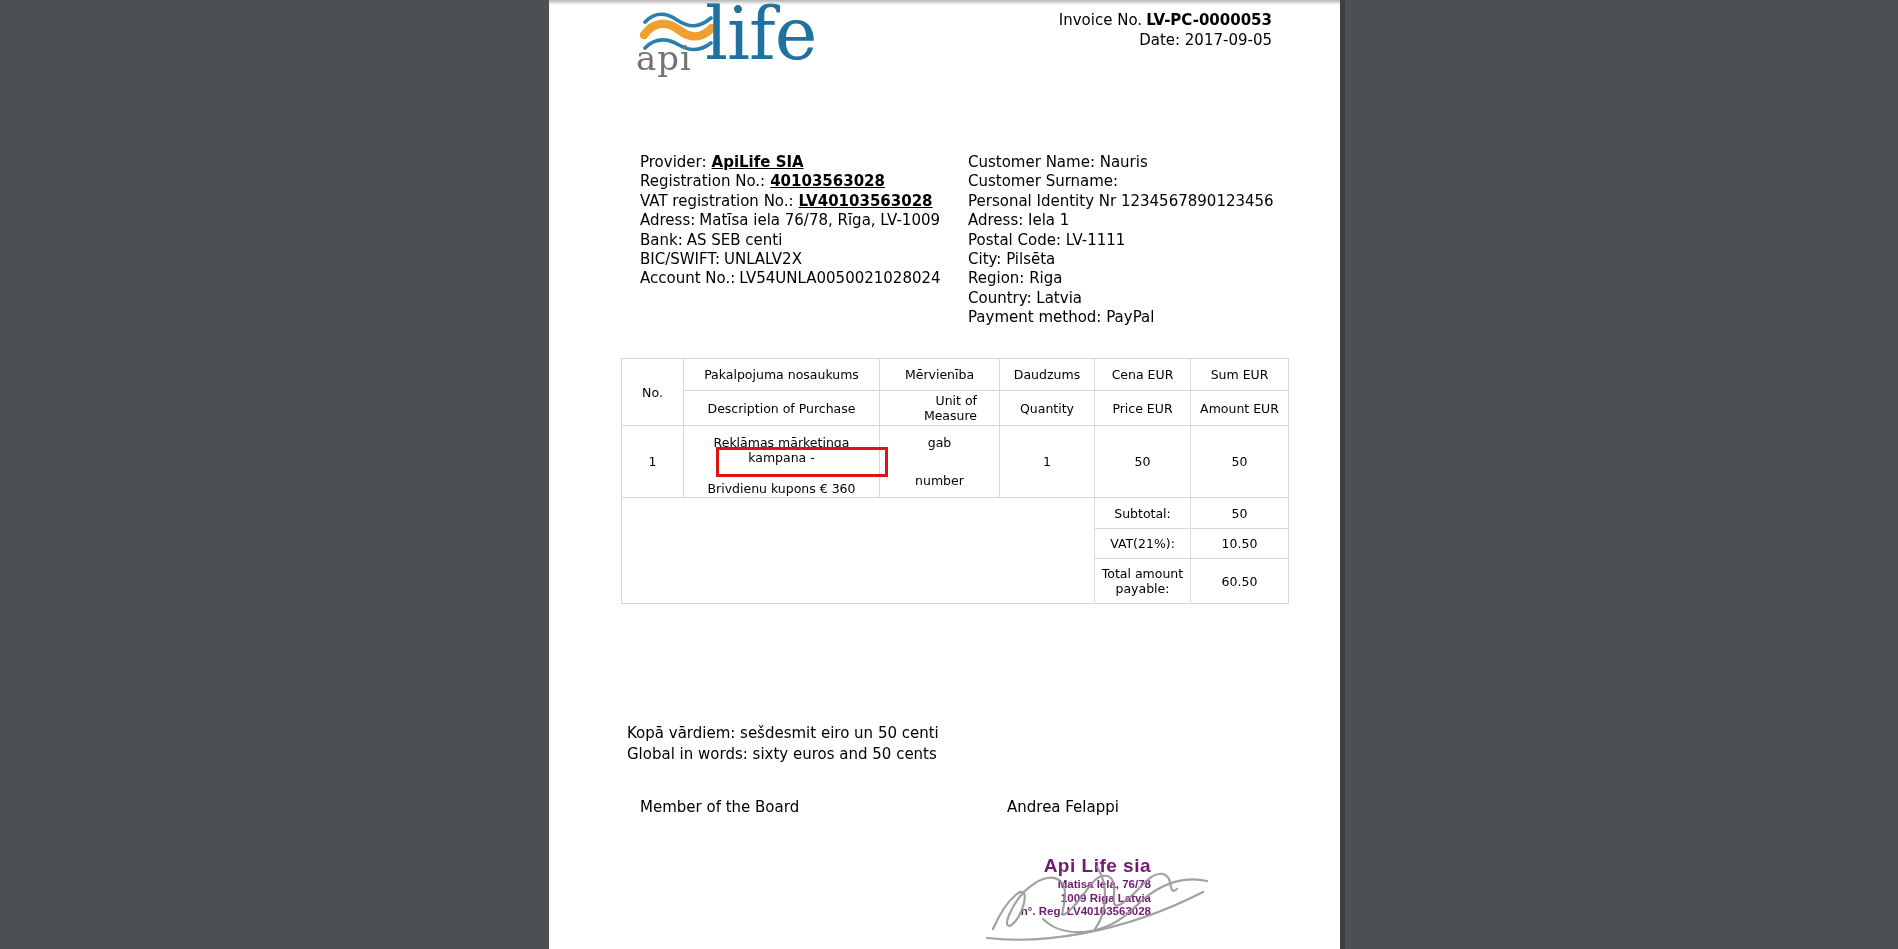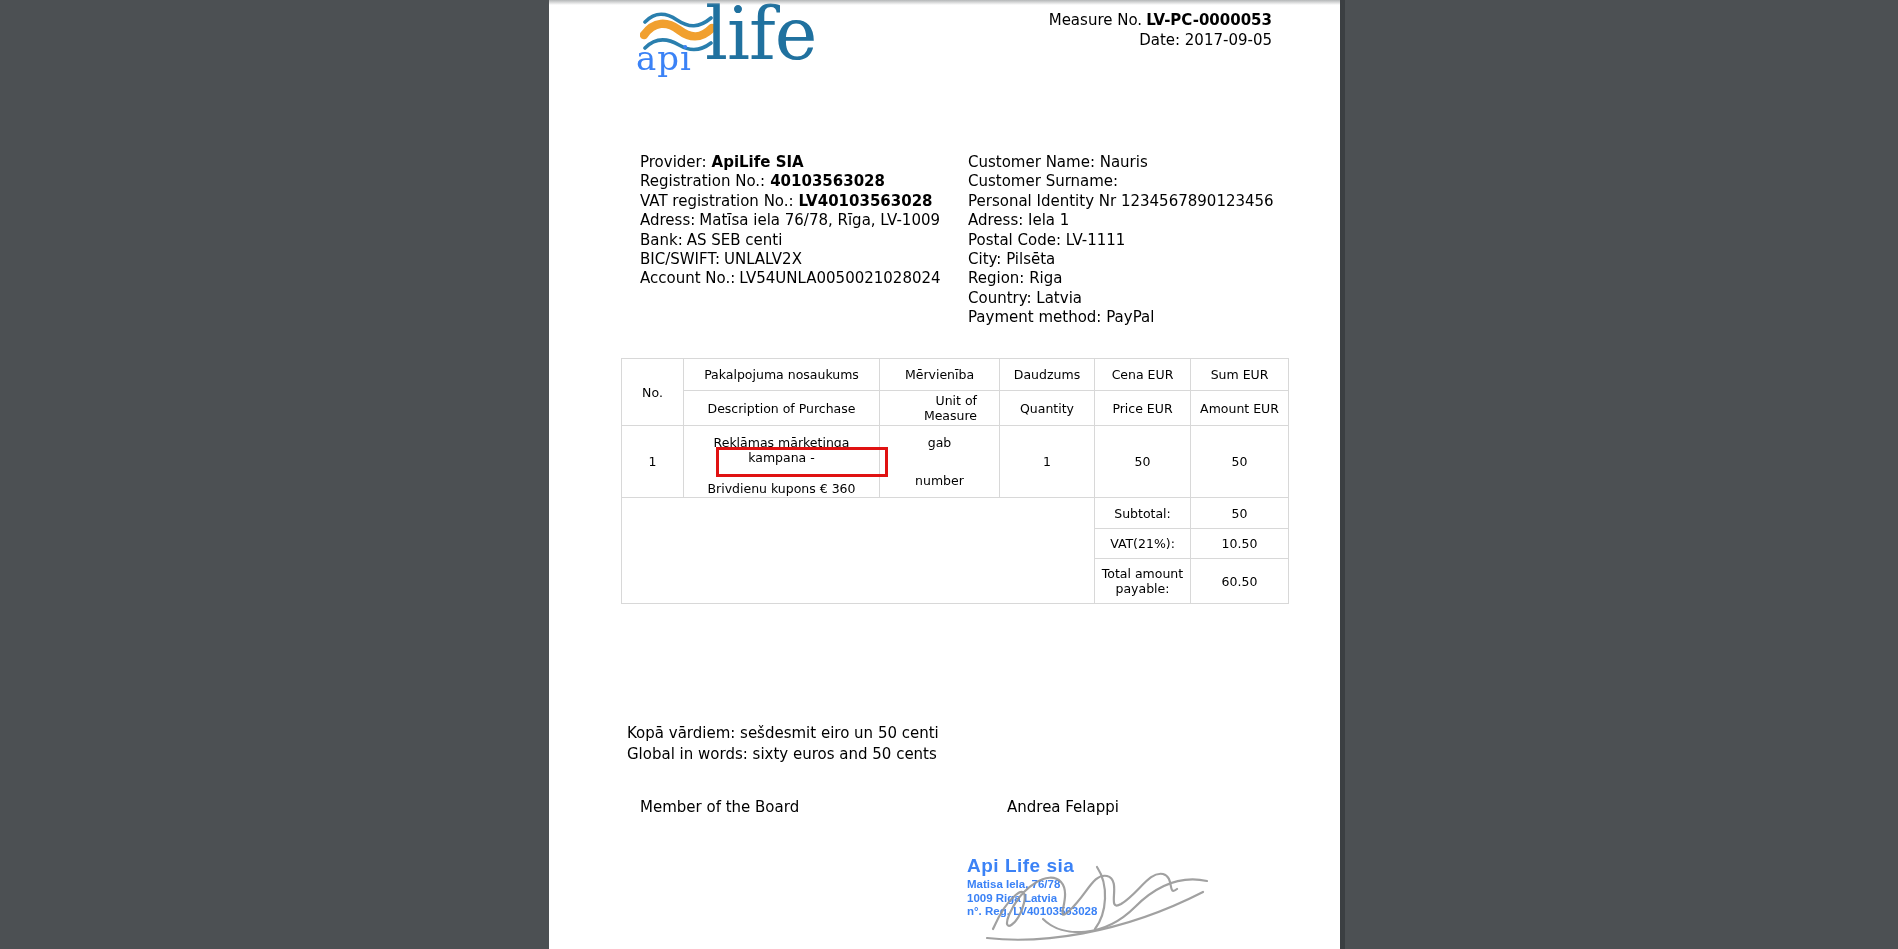"Measure No." span { text: Measure -> Invoice }
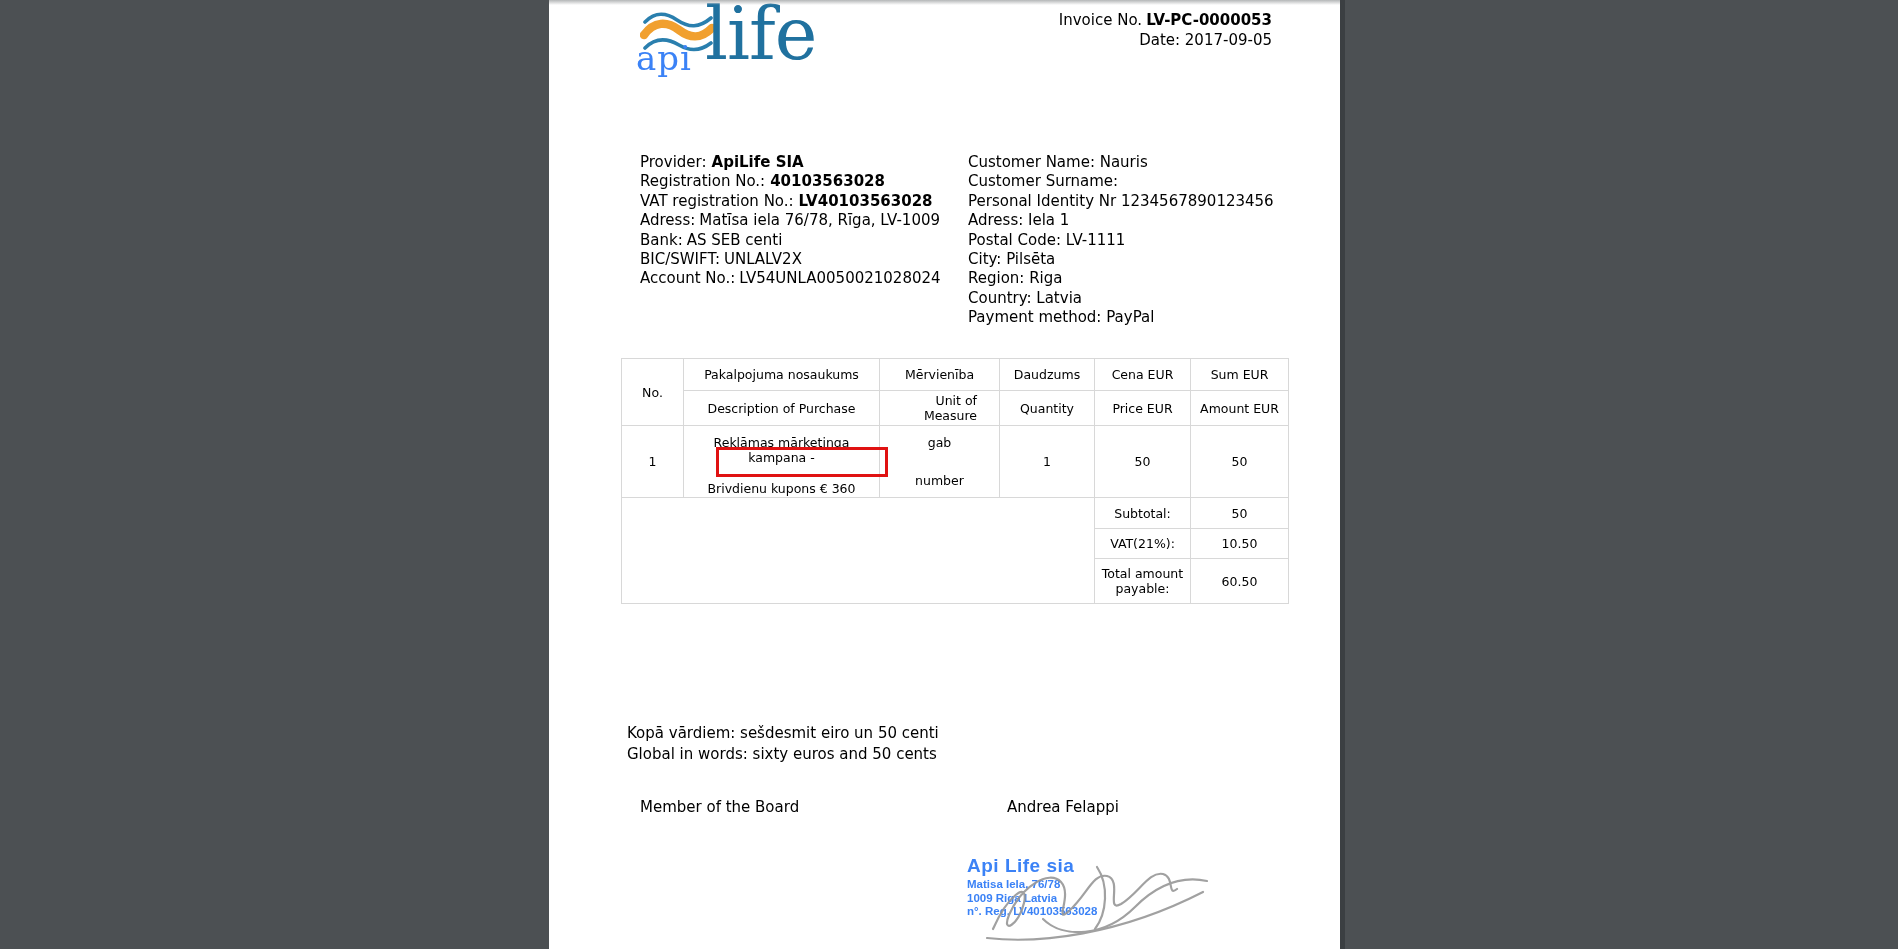"api" .logo .api { color: #3b82f6 -> #737373 }
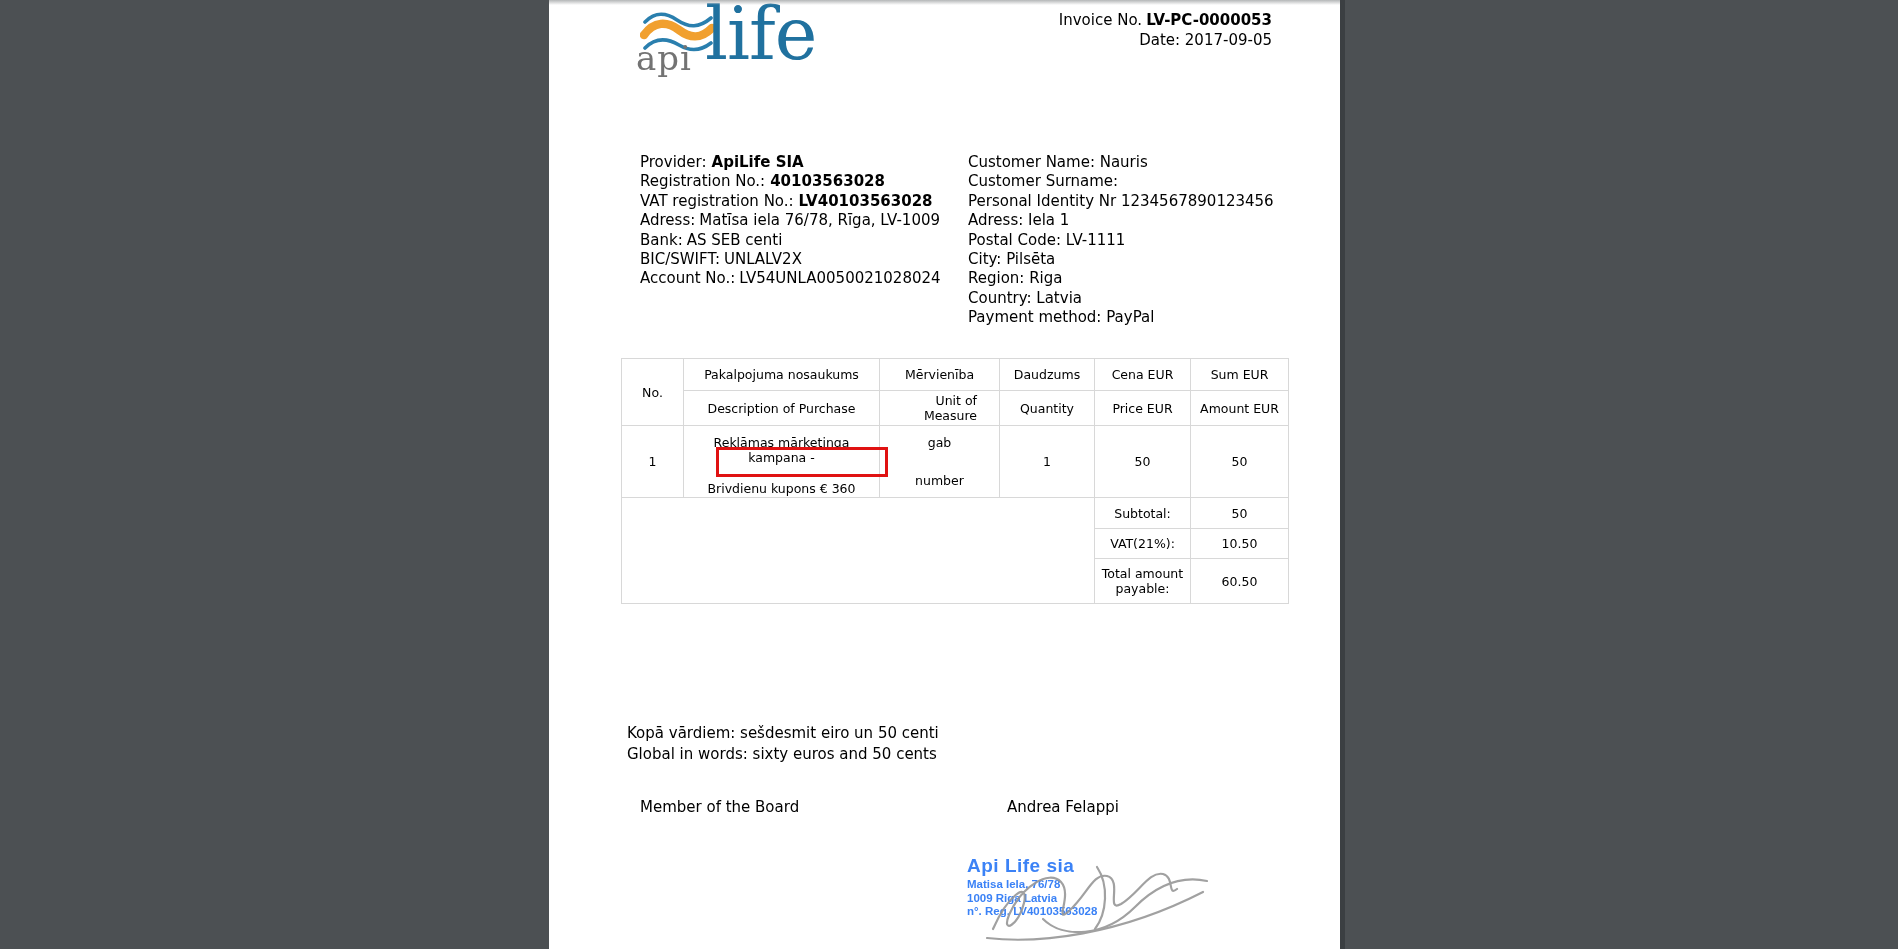"ApiLife SIA" .info-block b.val { text-decoration: none -> underline }
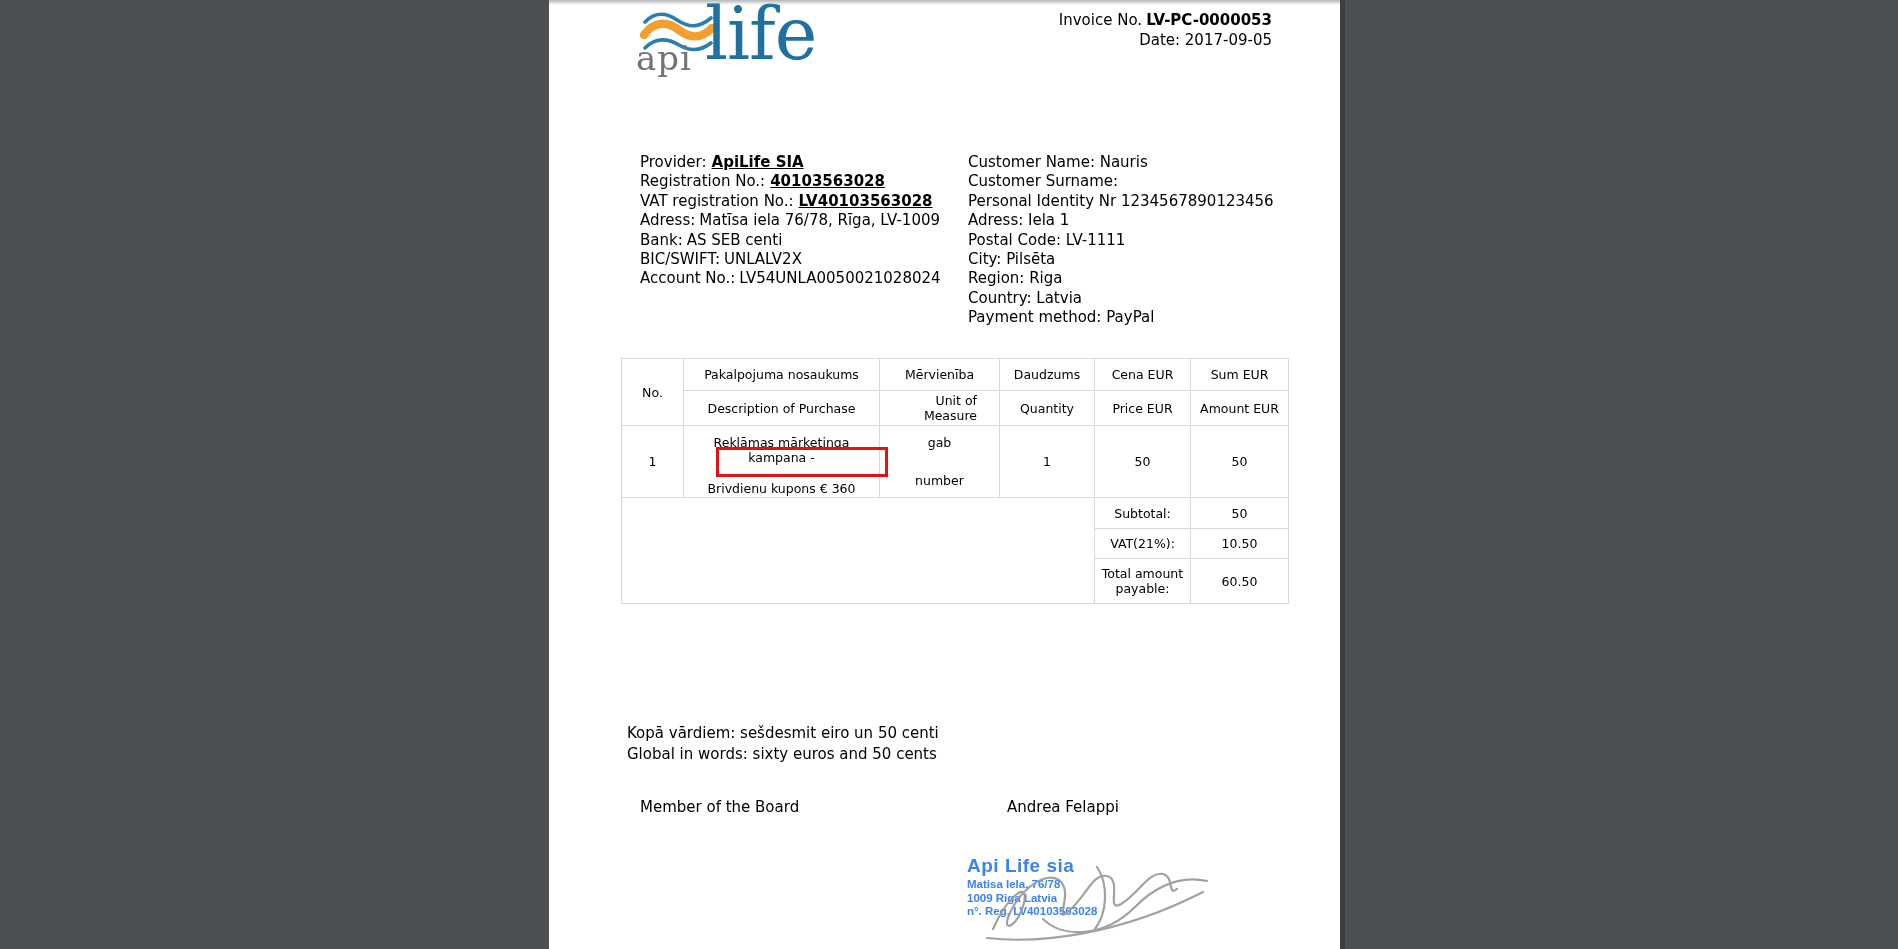"Api Life sia" .stamp { color: #3b82f6 -> #701a75; text-align: left -> right }
